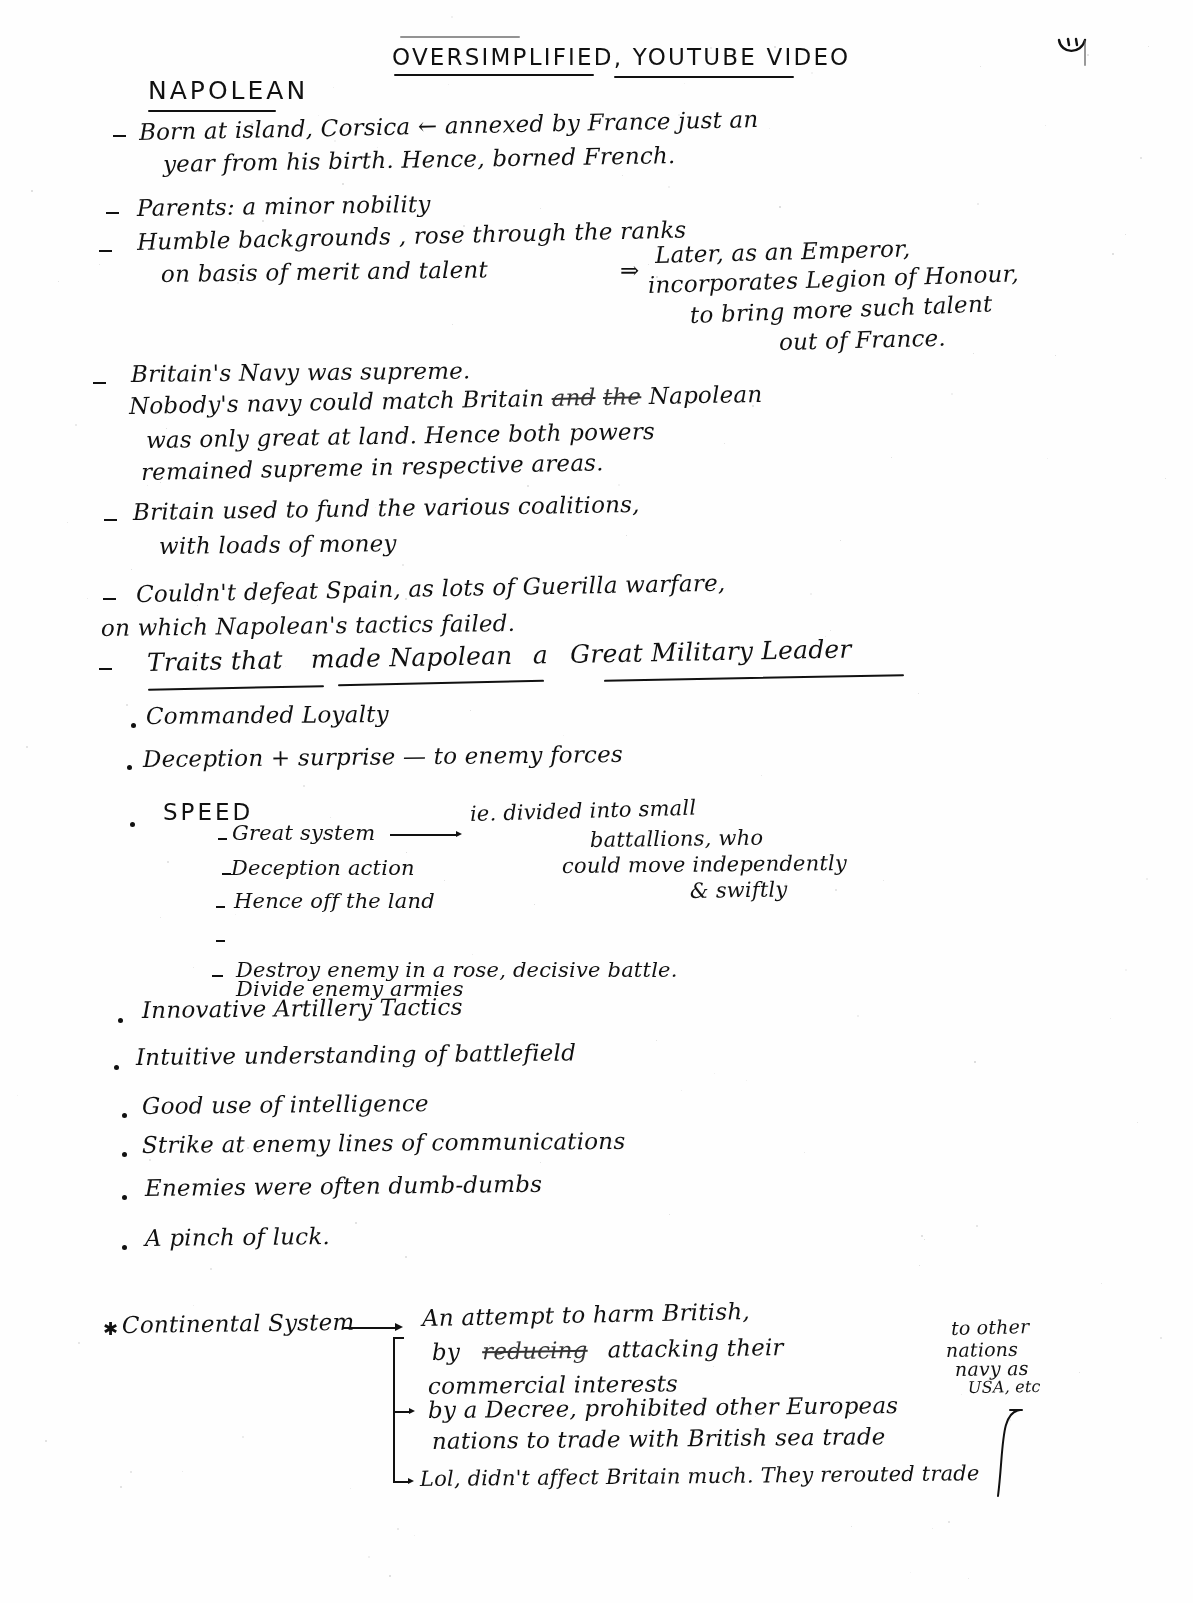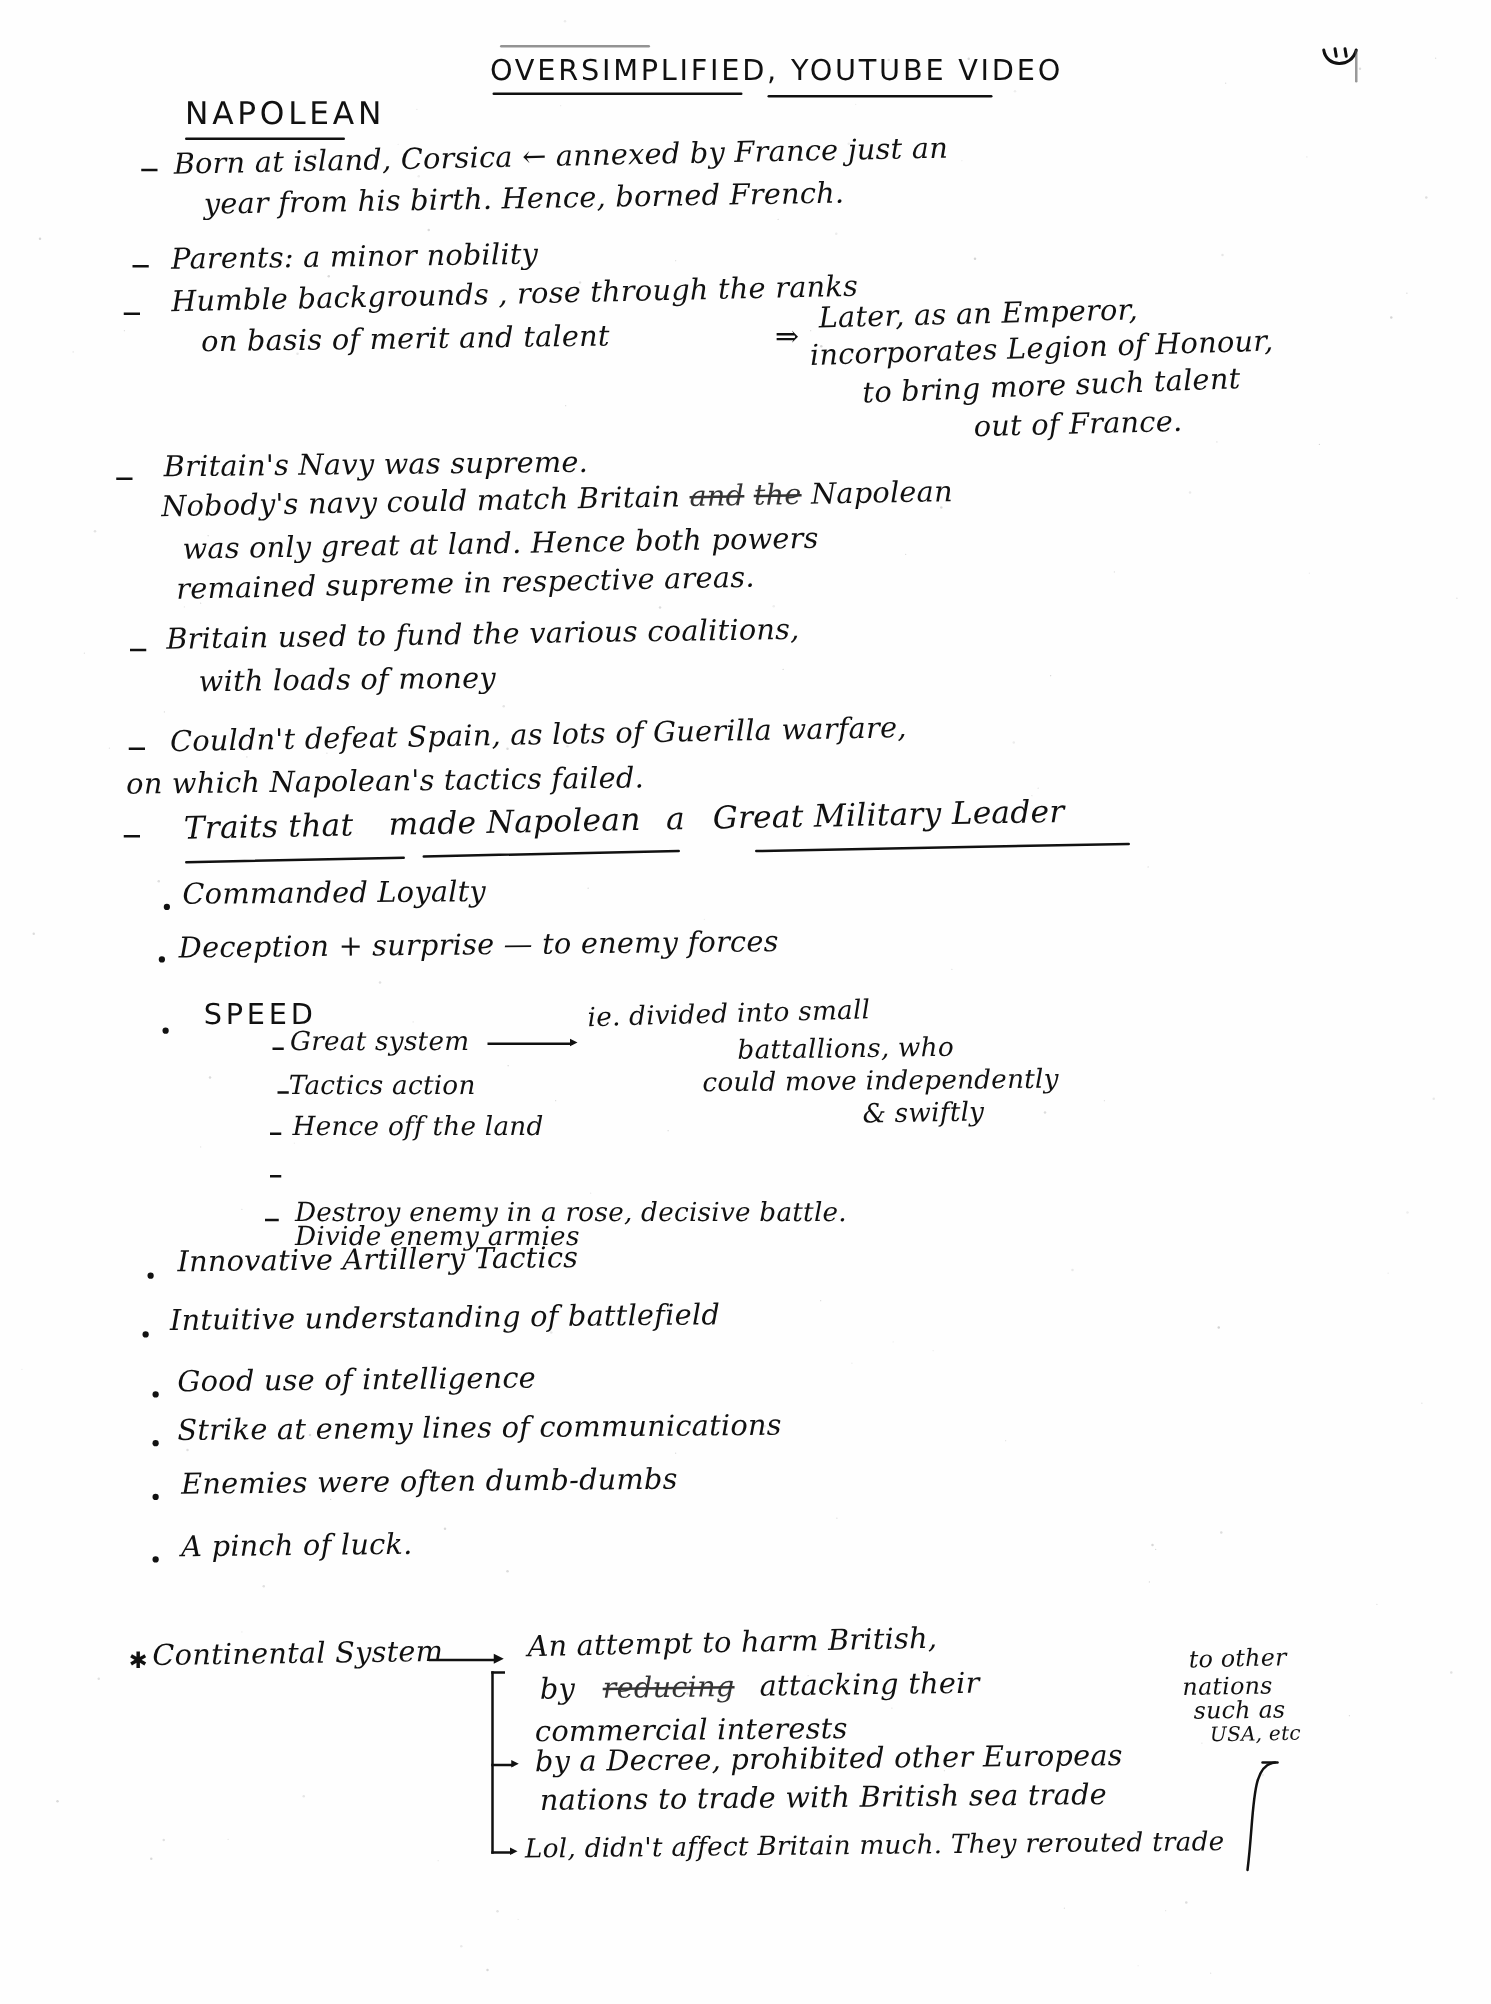"Tactics action" div.hw { text: Tactics -> Deception }
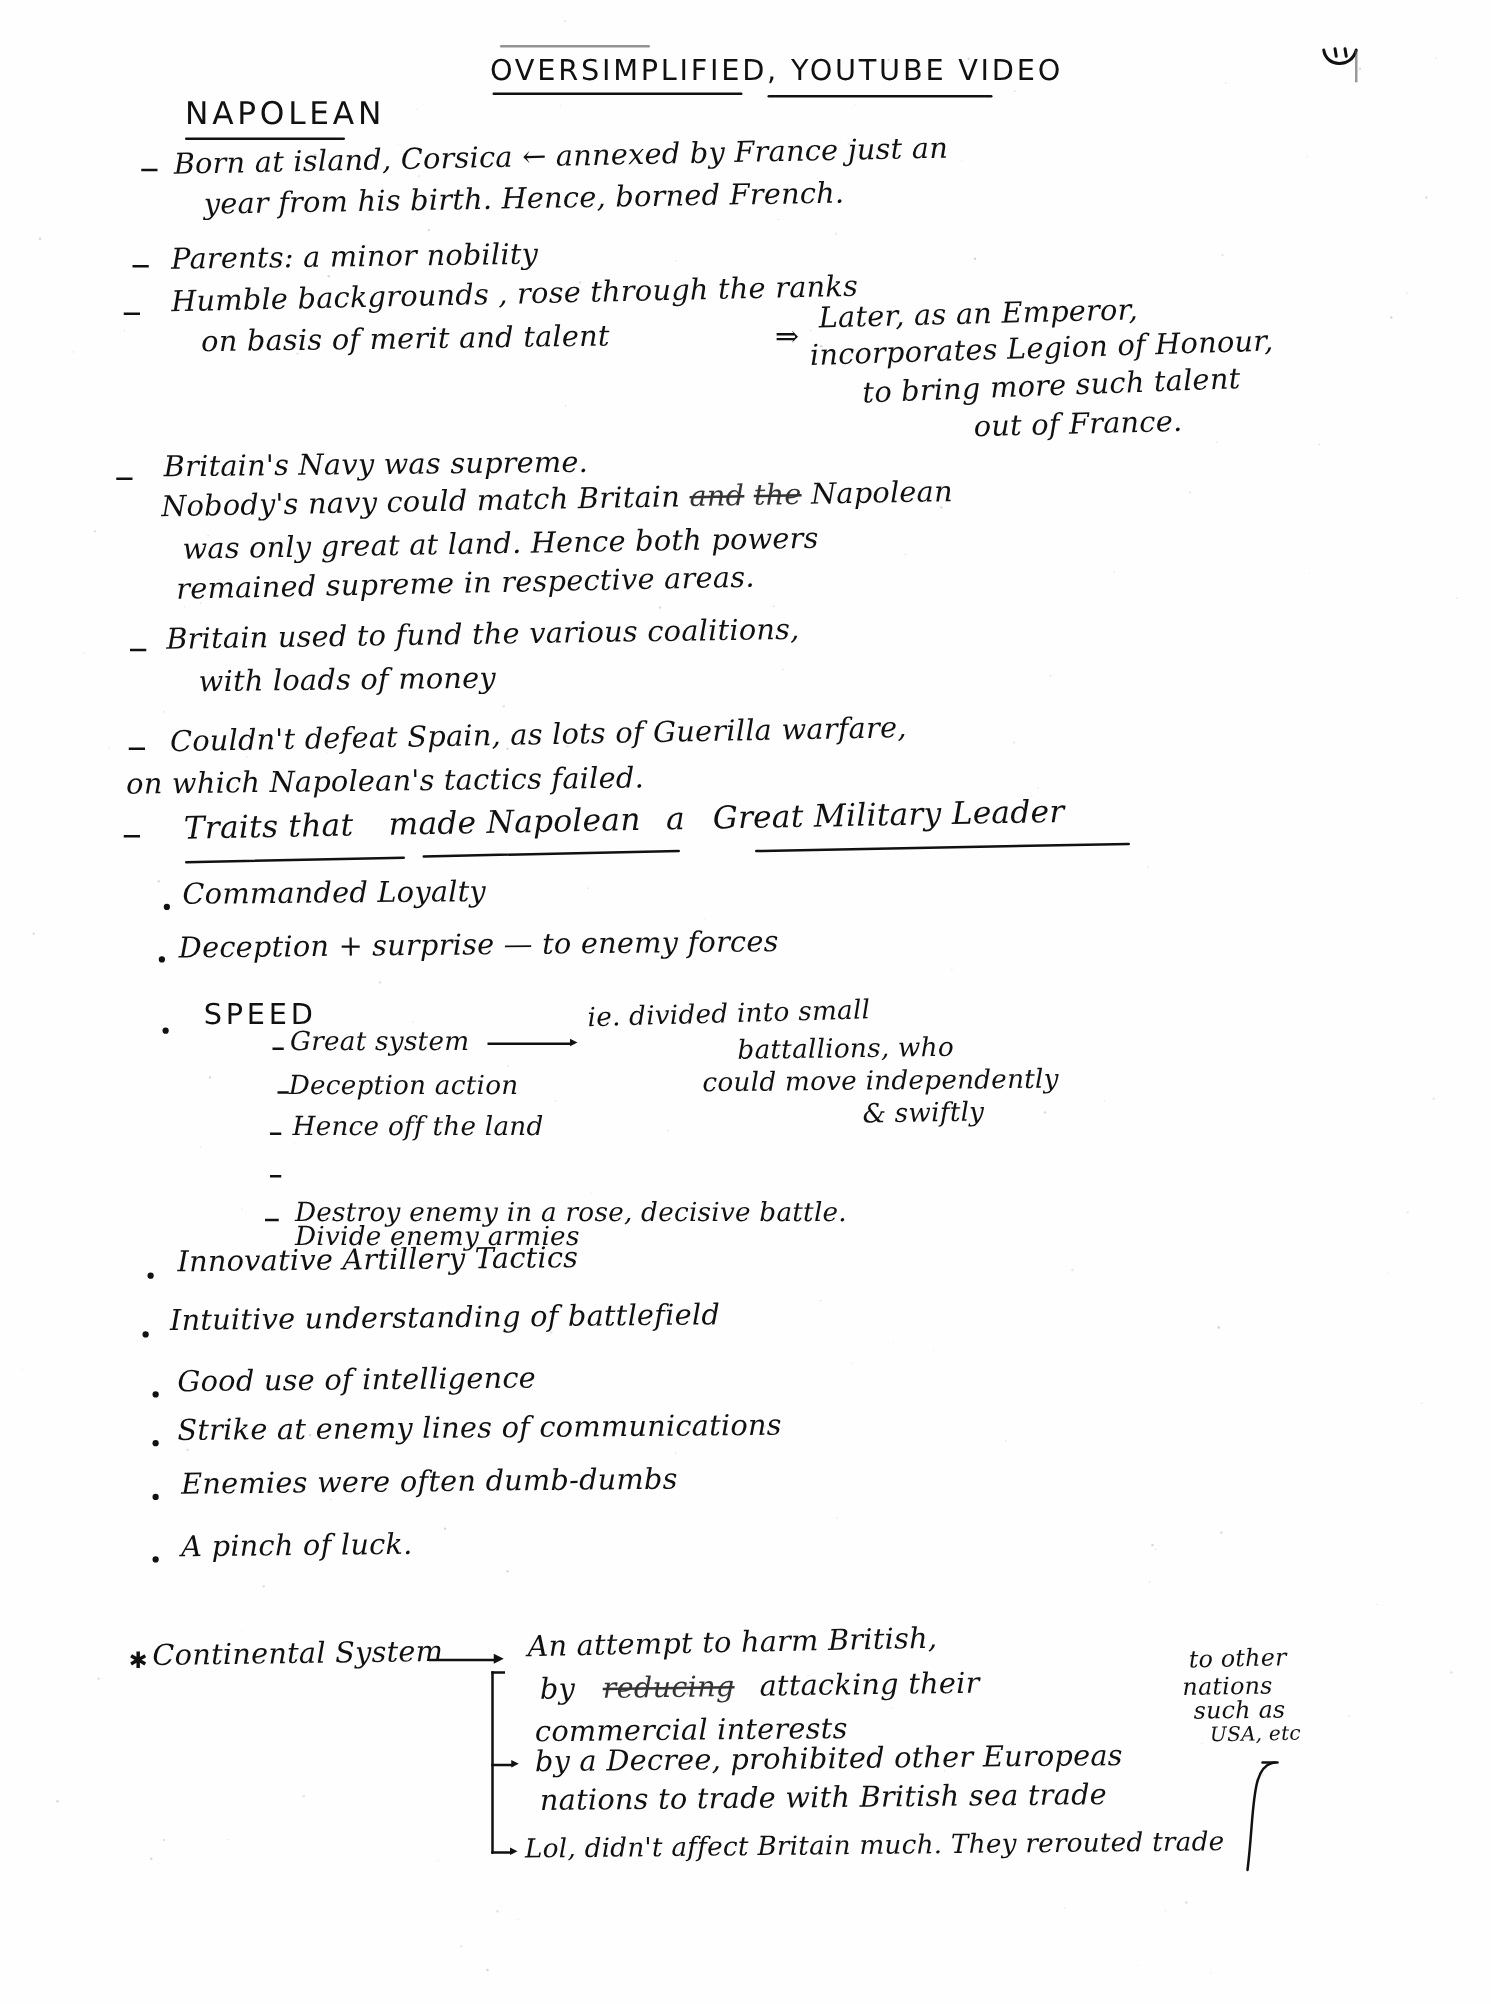"such as" div.hw { text: such -> navy }
